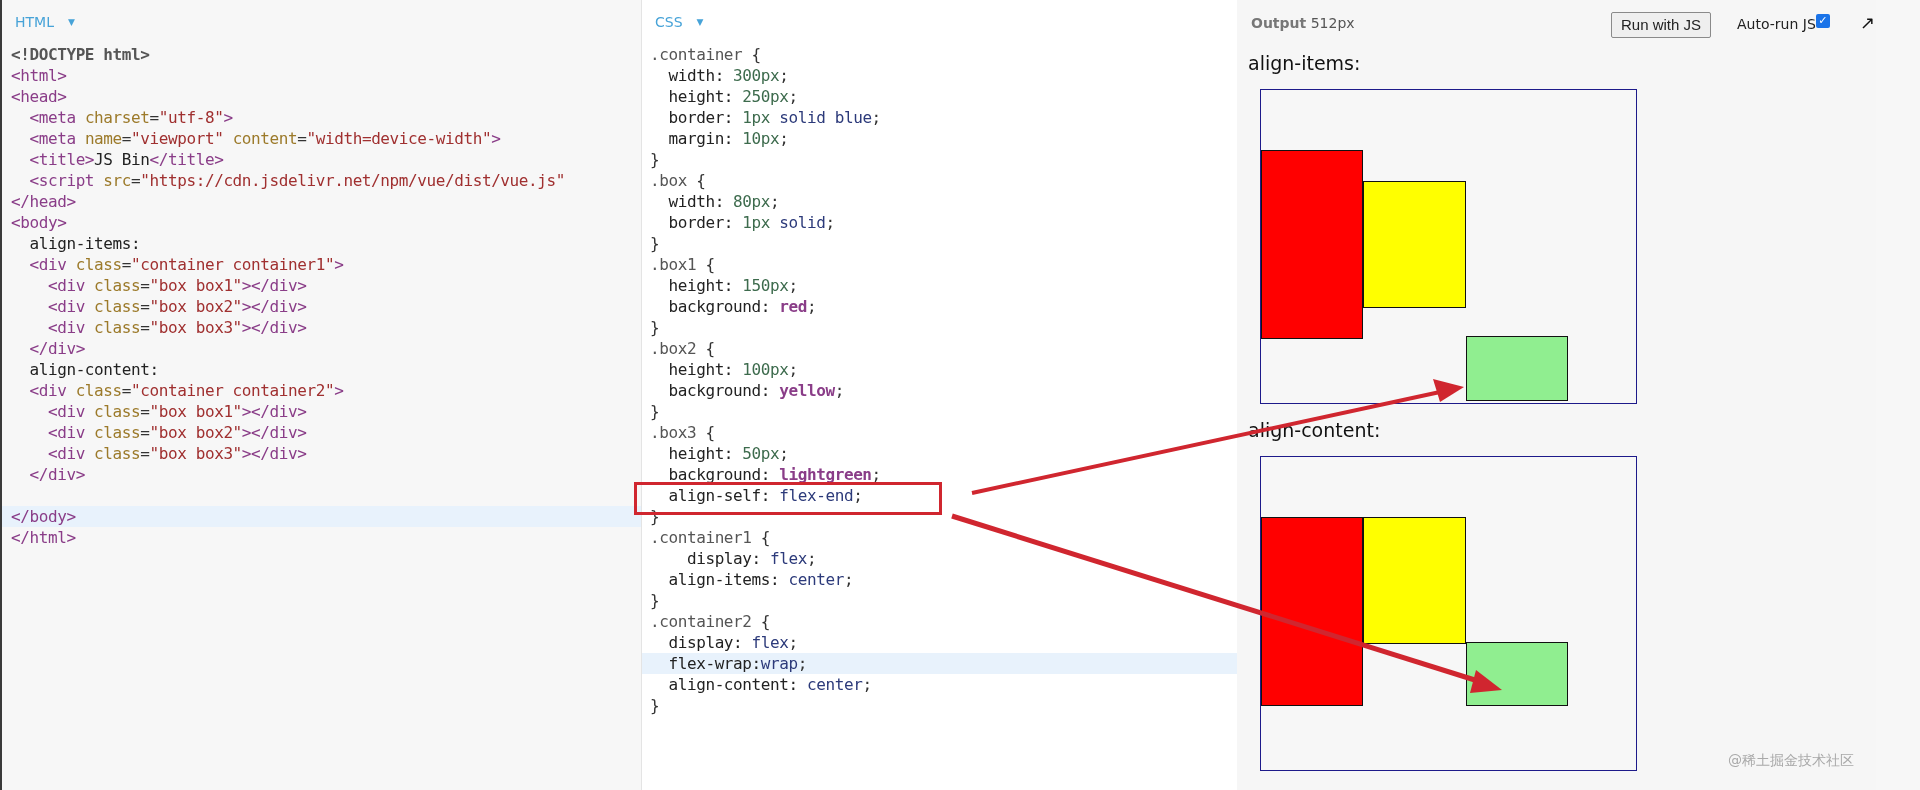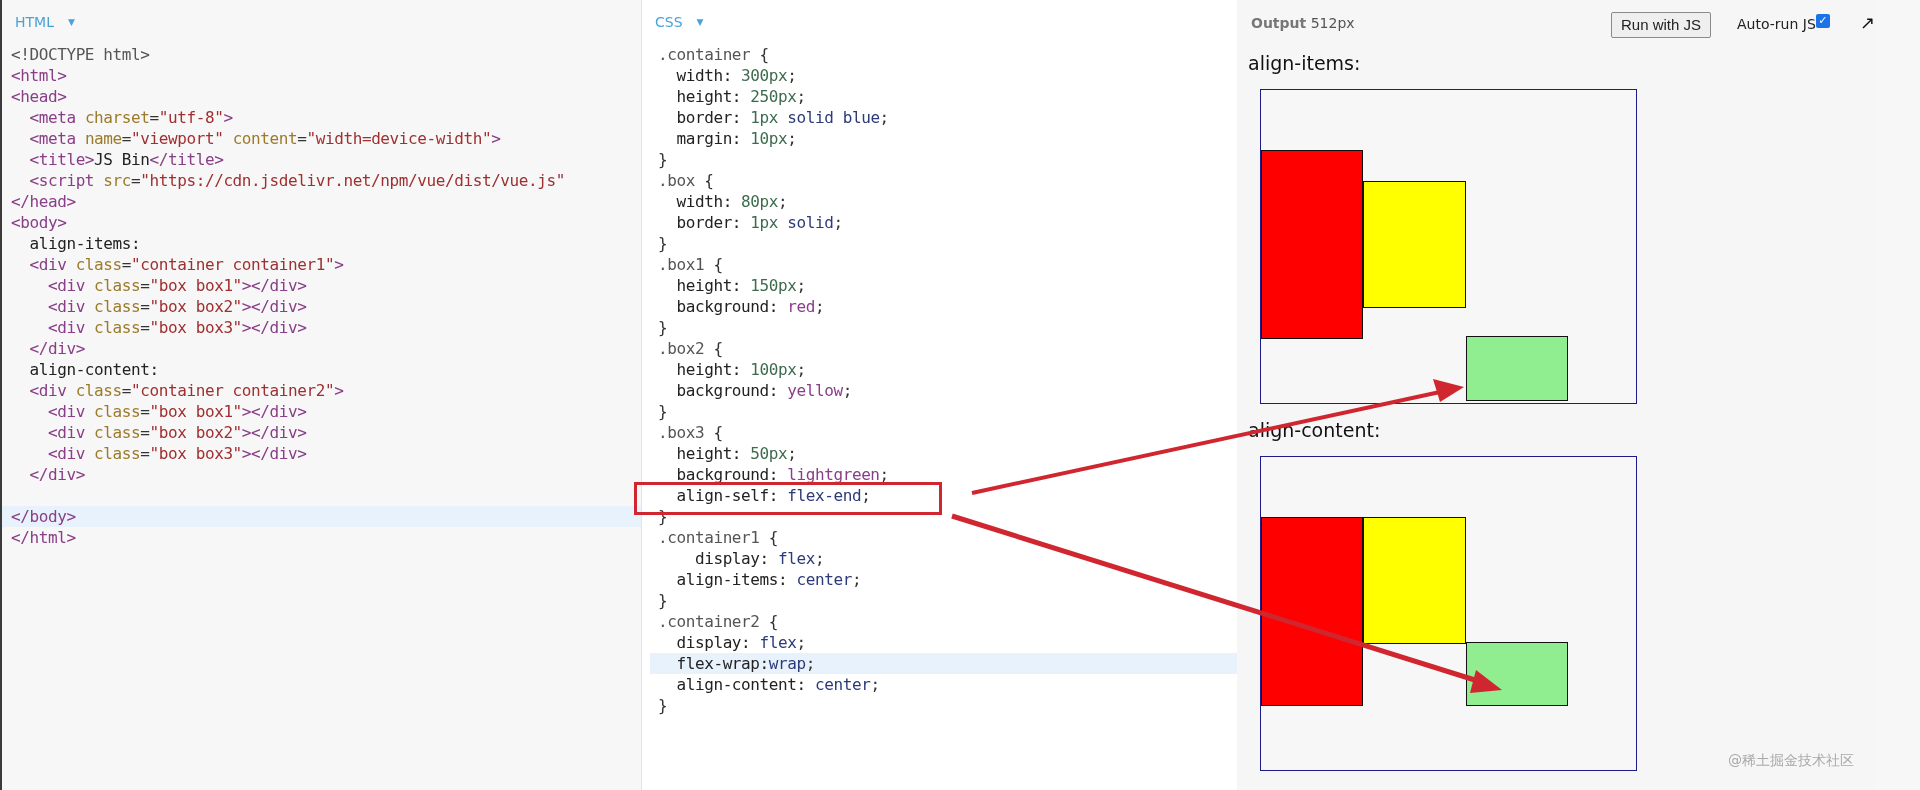"<!DOCTYPE html>" .t-doctype { font-weight: none -> bold }
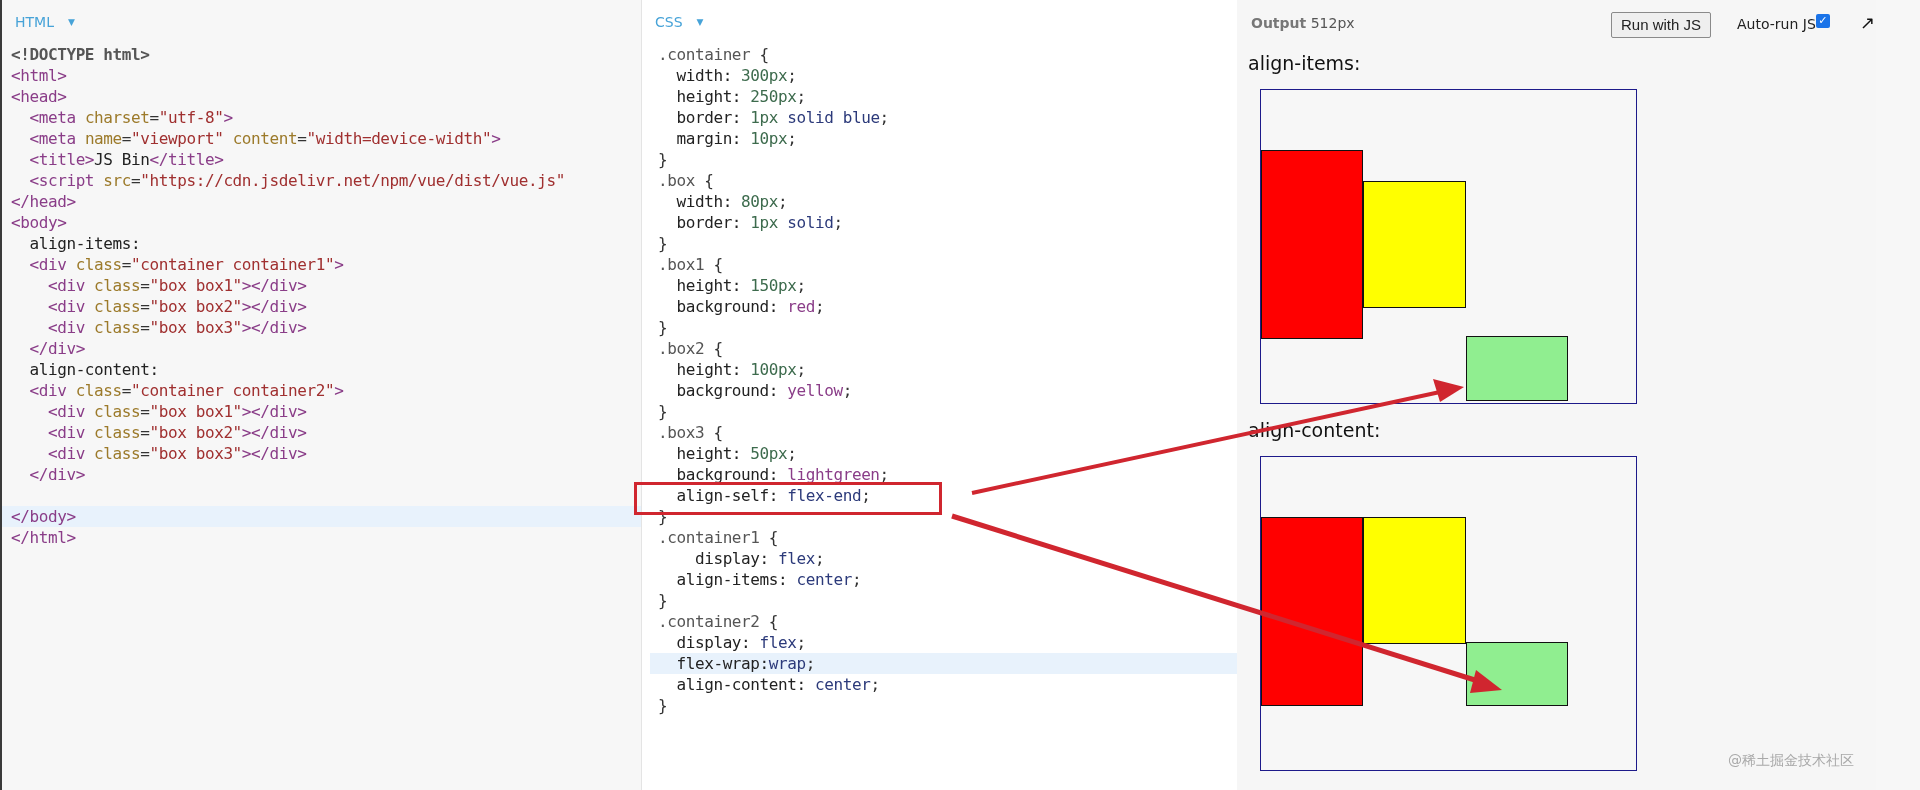".container {" #css-panel .code .line { margin-left: 8px -> none }
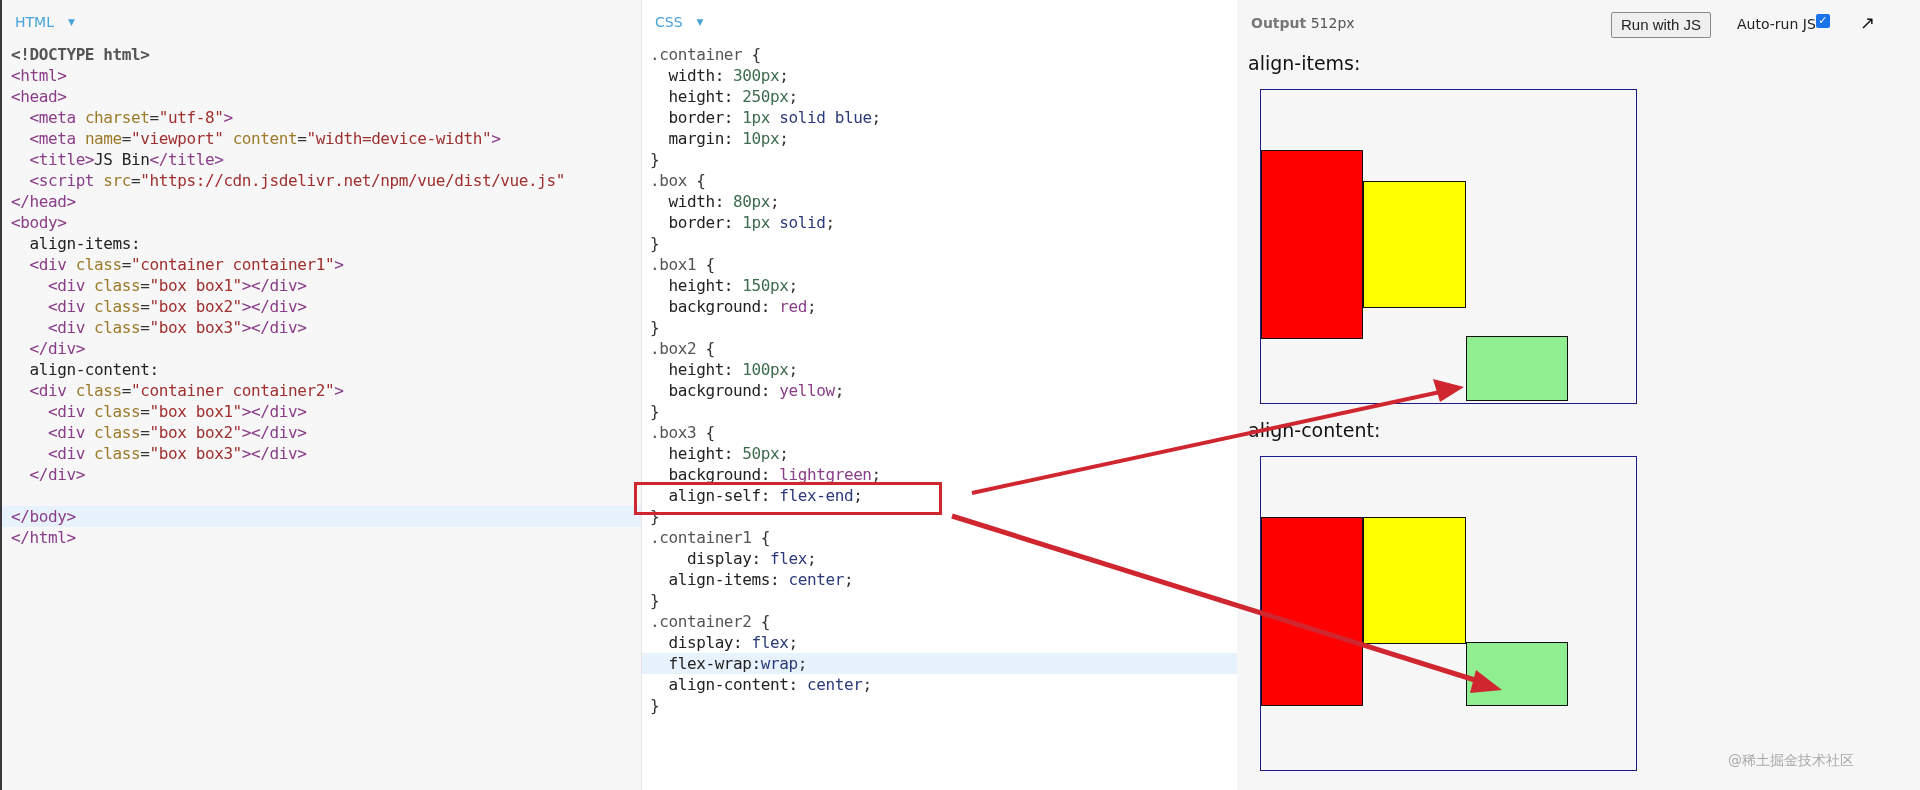"red" .t-kw { font-weight: none -> bold }
